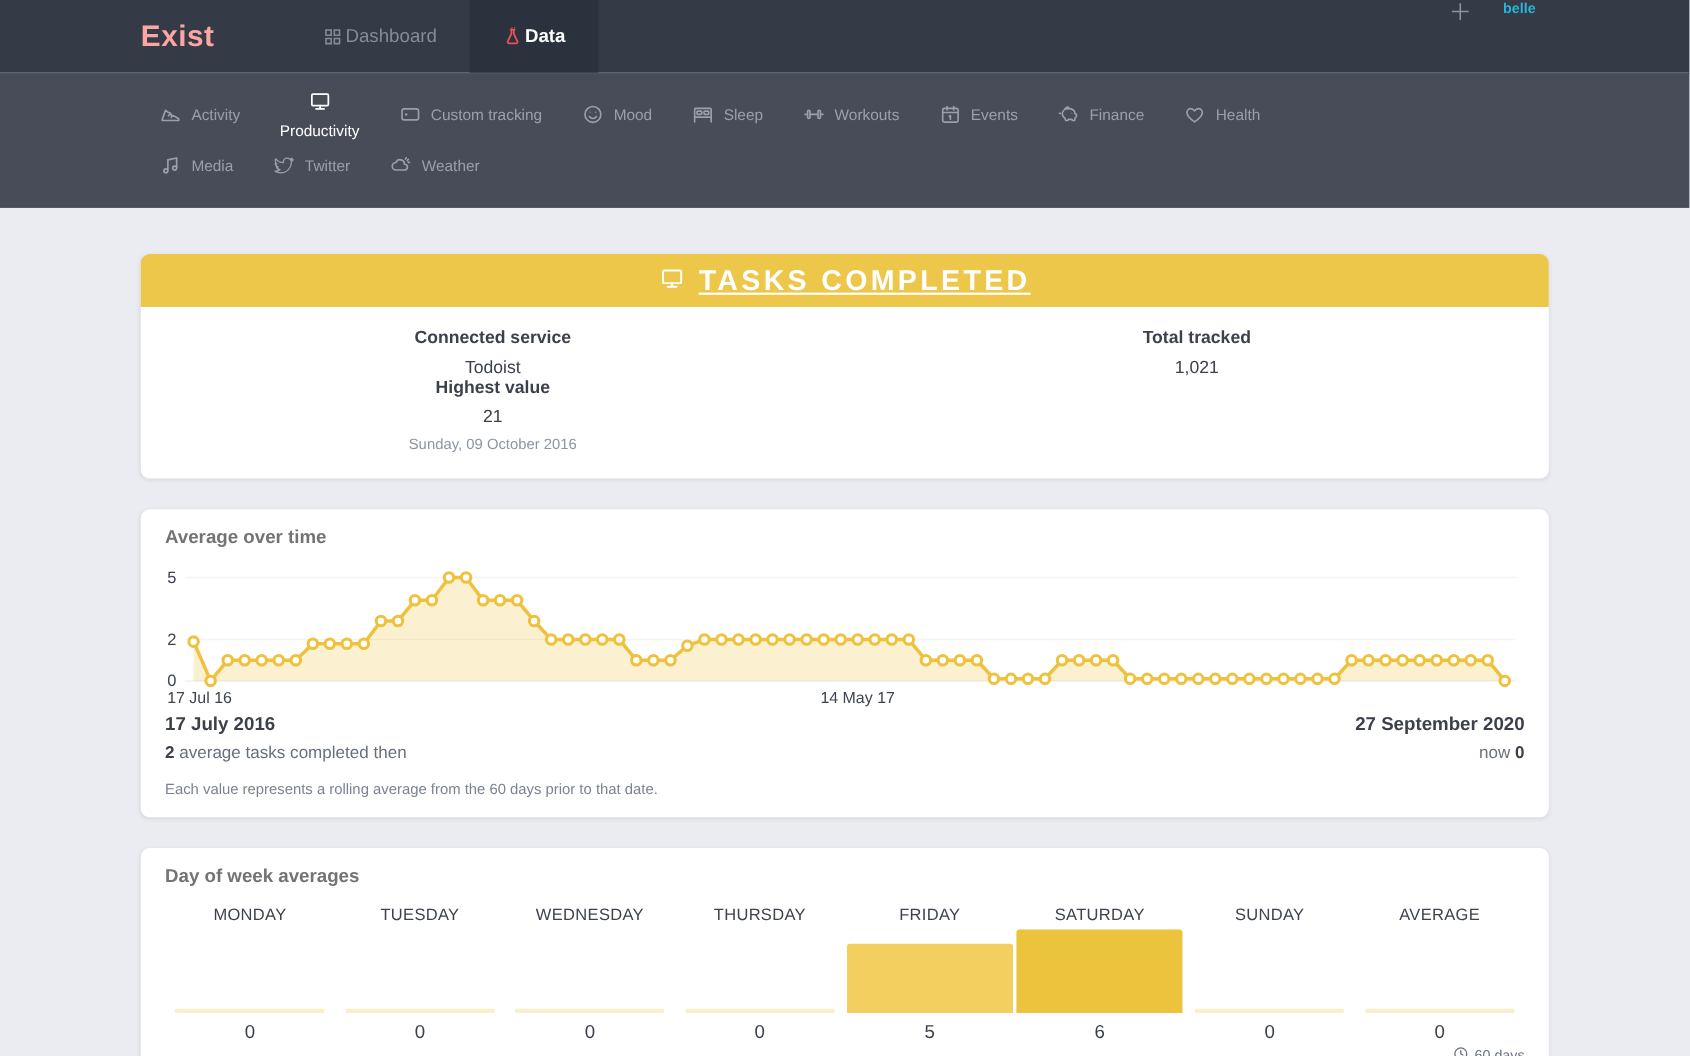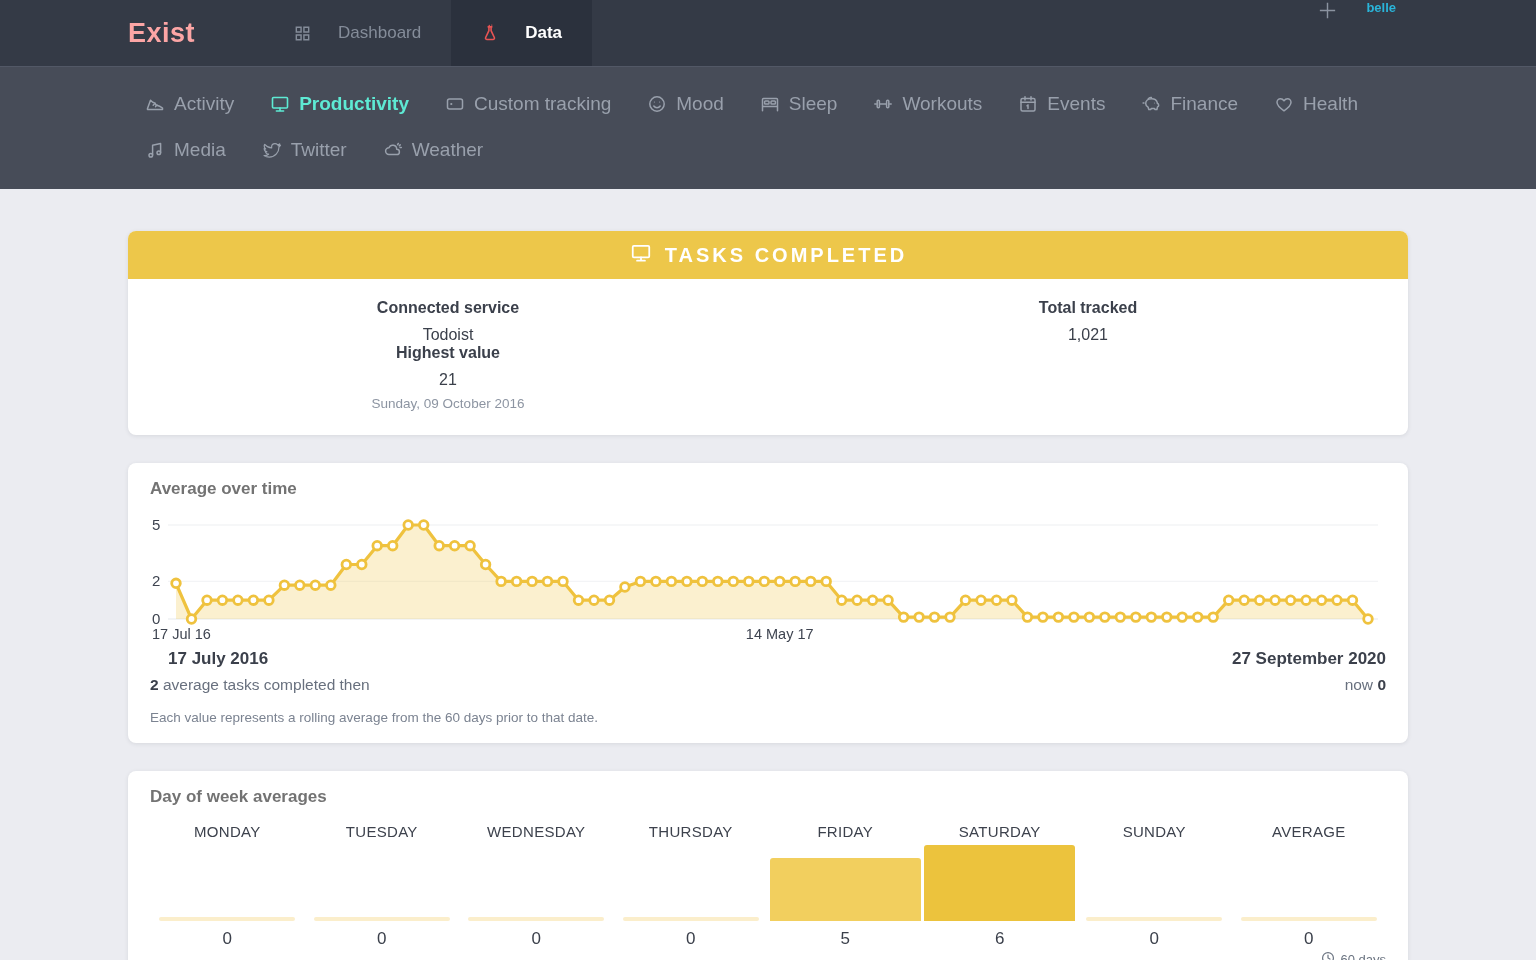"Dashboard" .topnav-item { gap: 26px -> 2px }
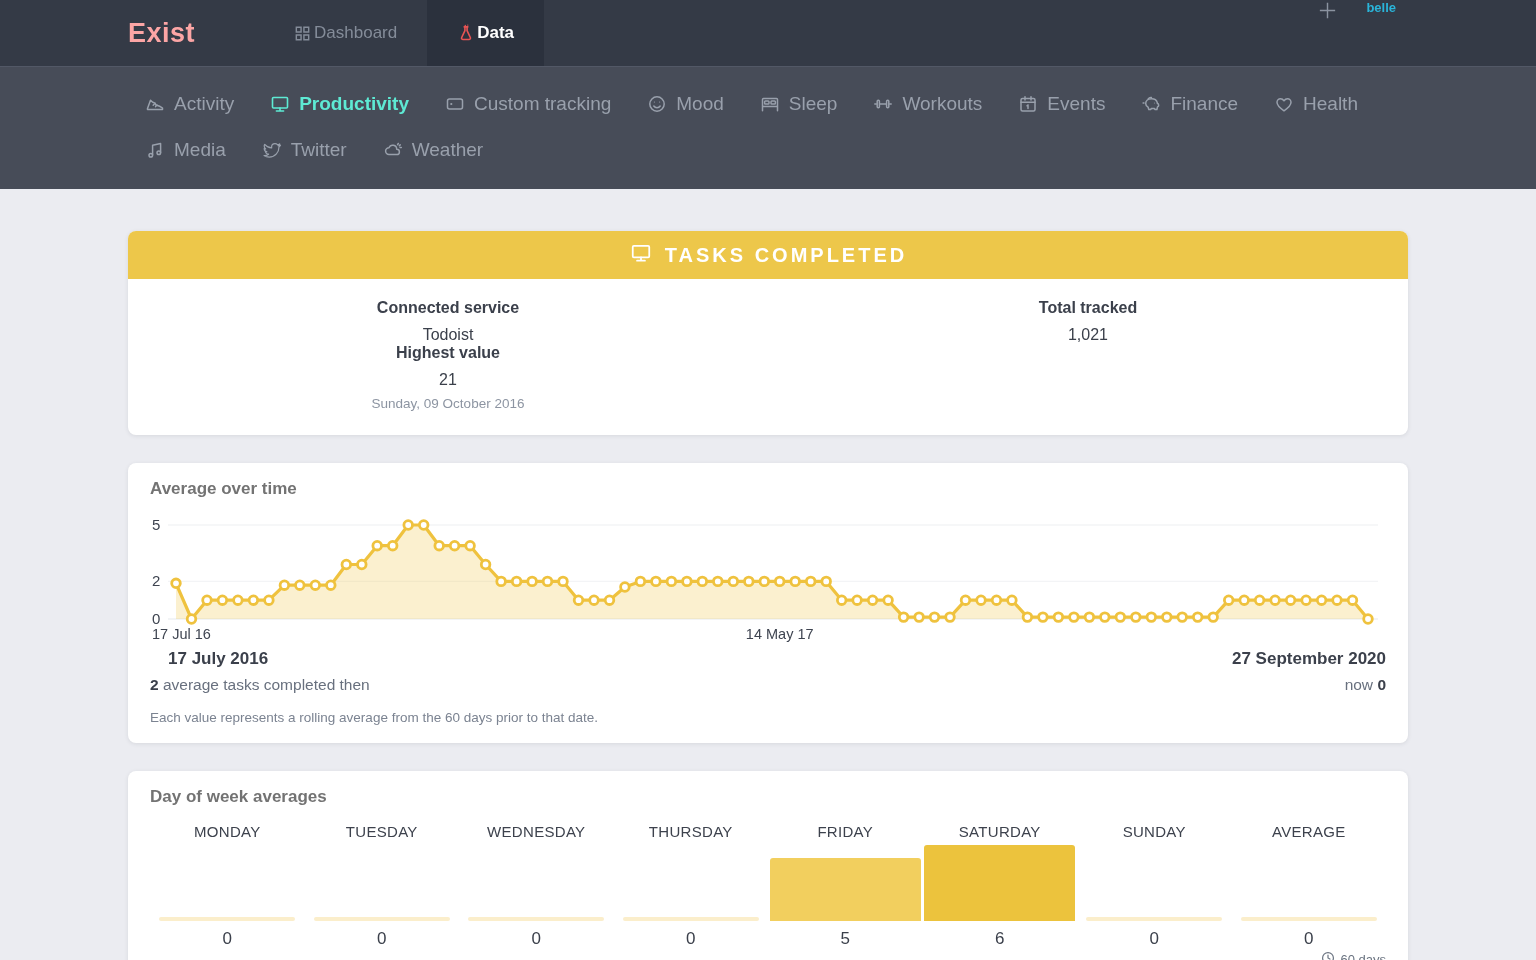"Activity" .subnav-item { font-size: 19px -> 14px }
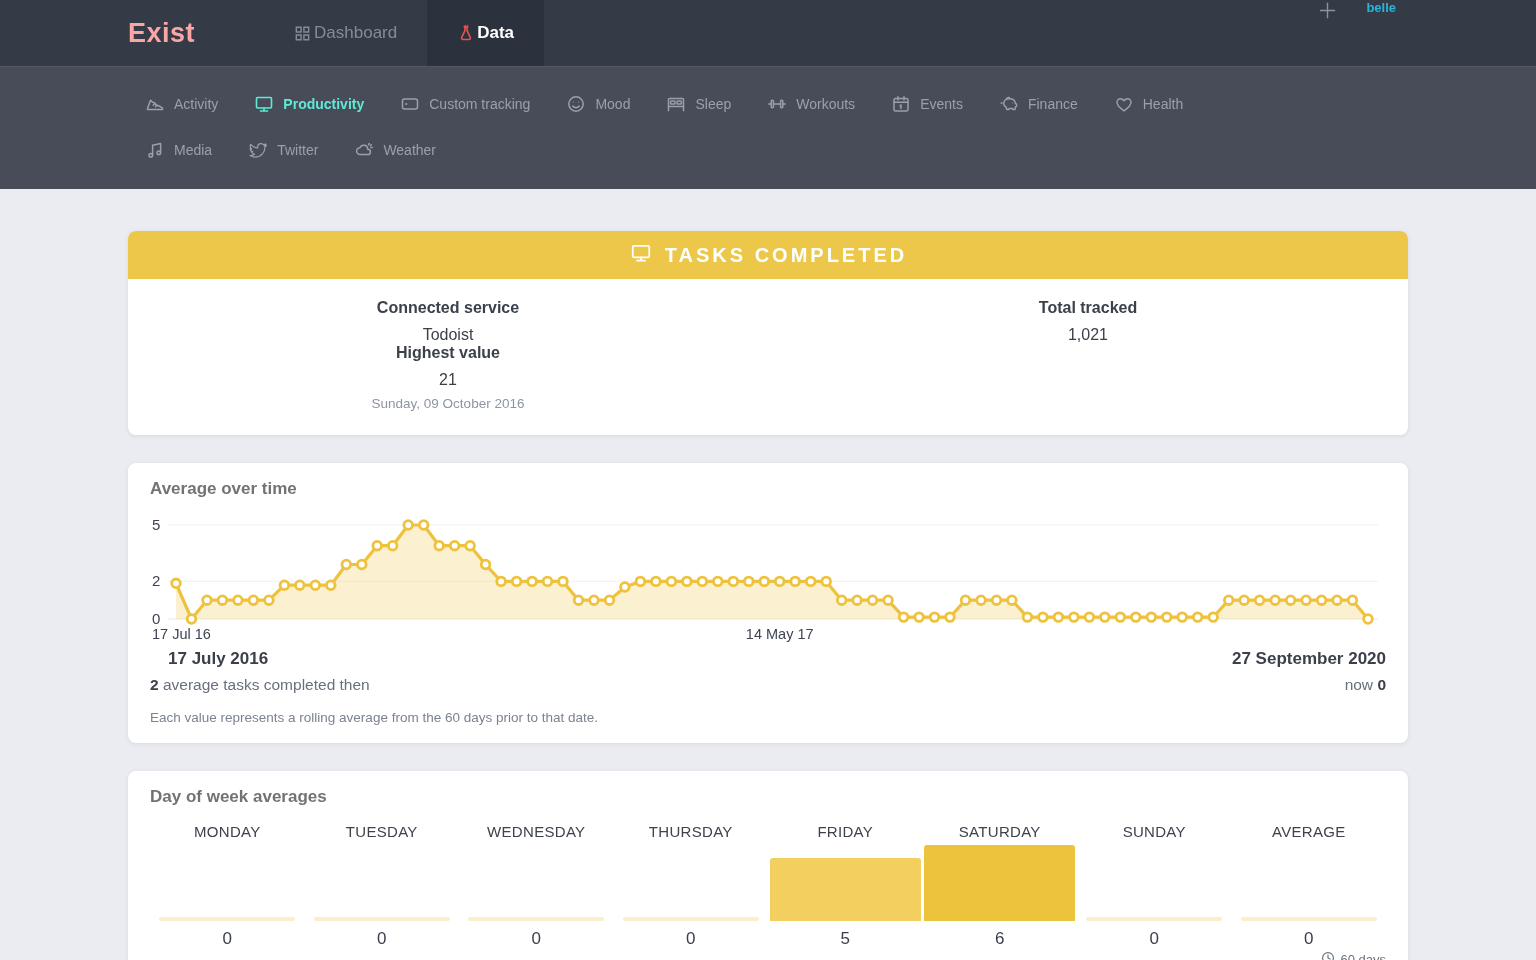"Productivity" .subnav-item.active { color: #5eead4 -> #ffffff; flex-direction: none -> column; font-weight: bold -> normal }
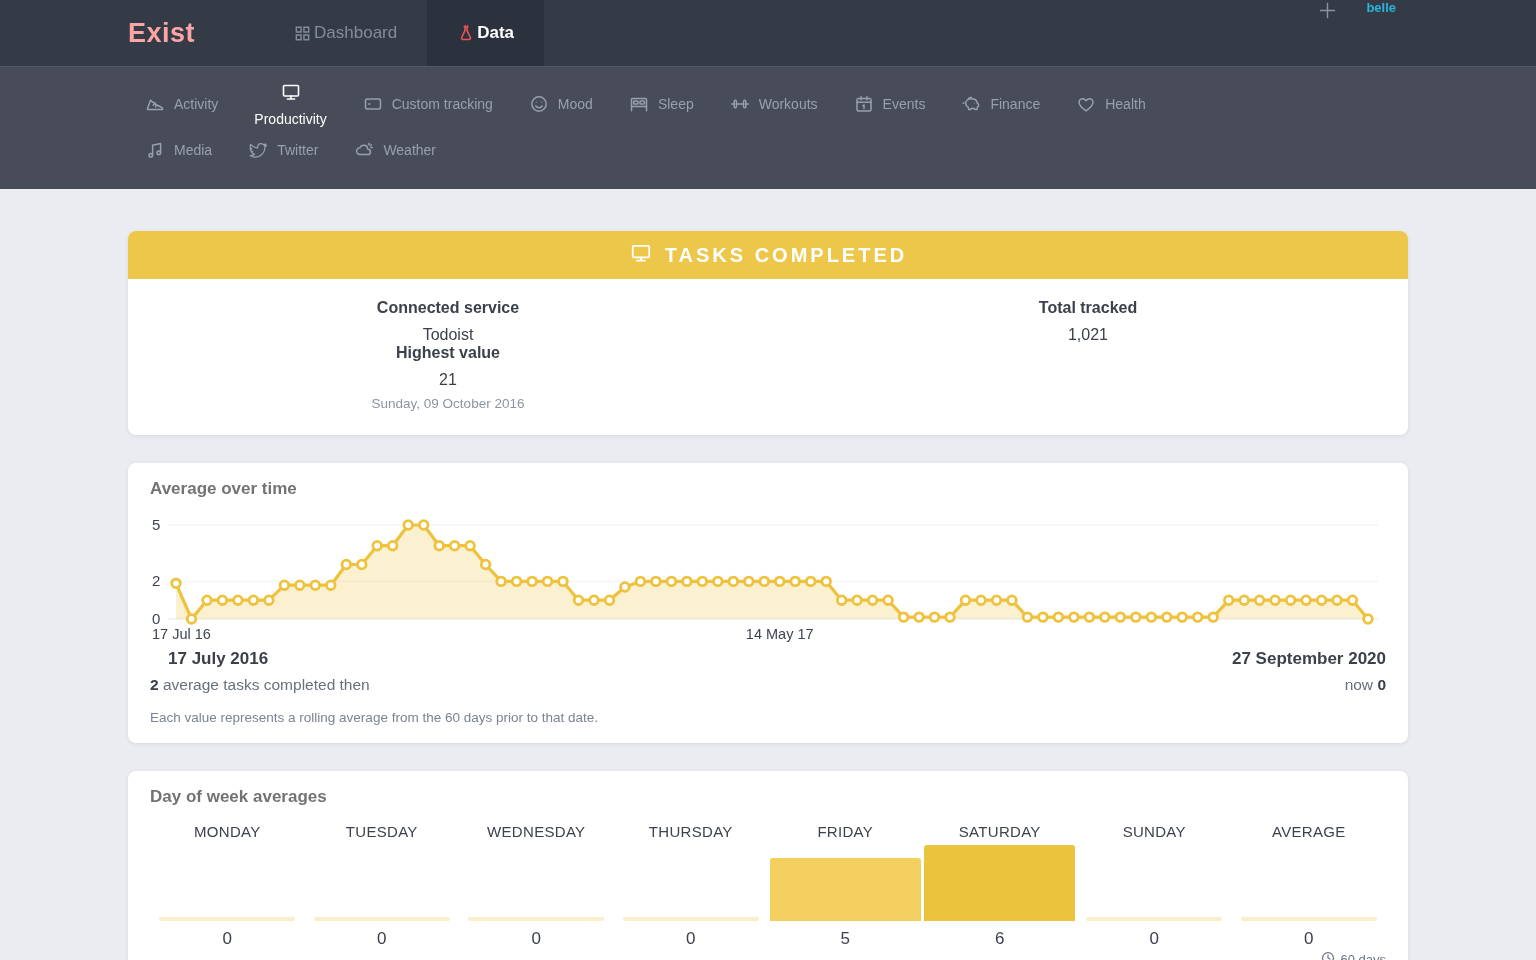"TASKS COMPLETED" .banner-title { font-size: 20px -> 26px; text-decoration: none -> underline }
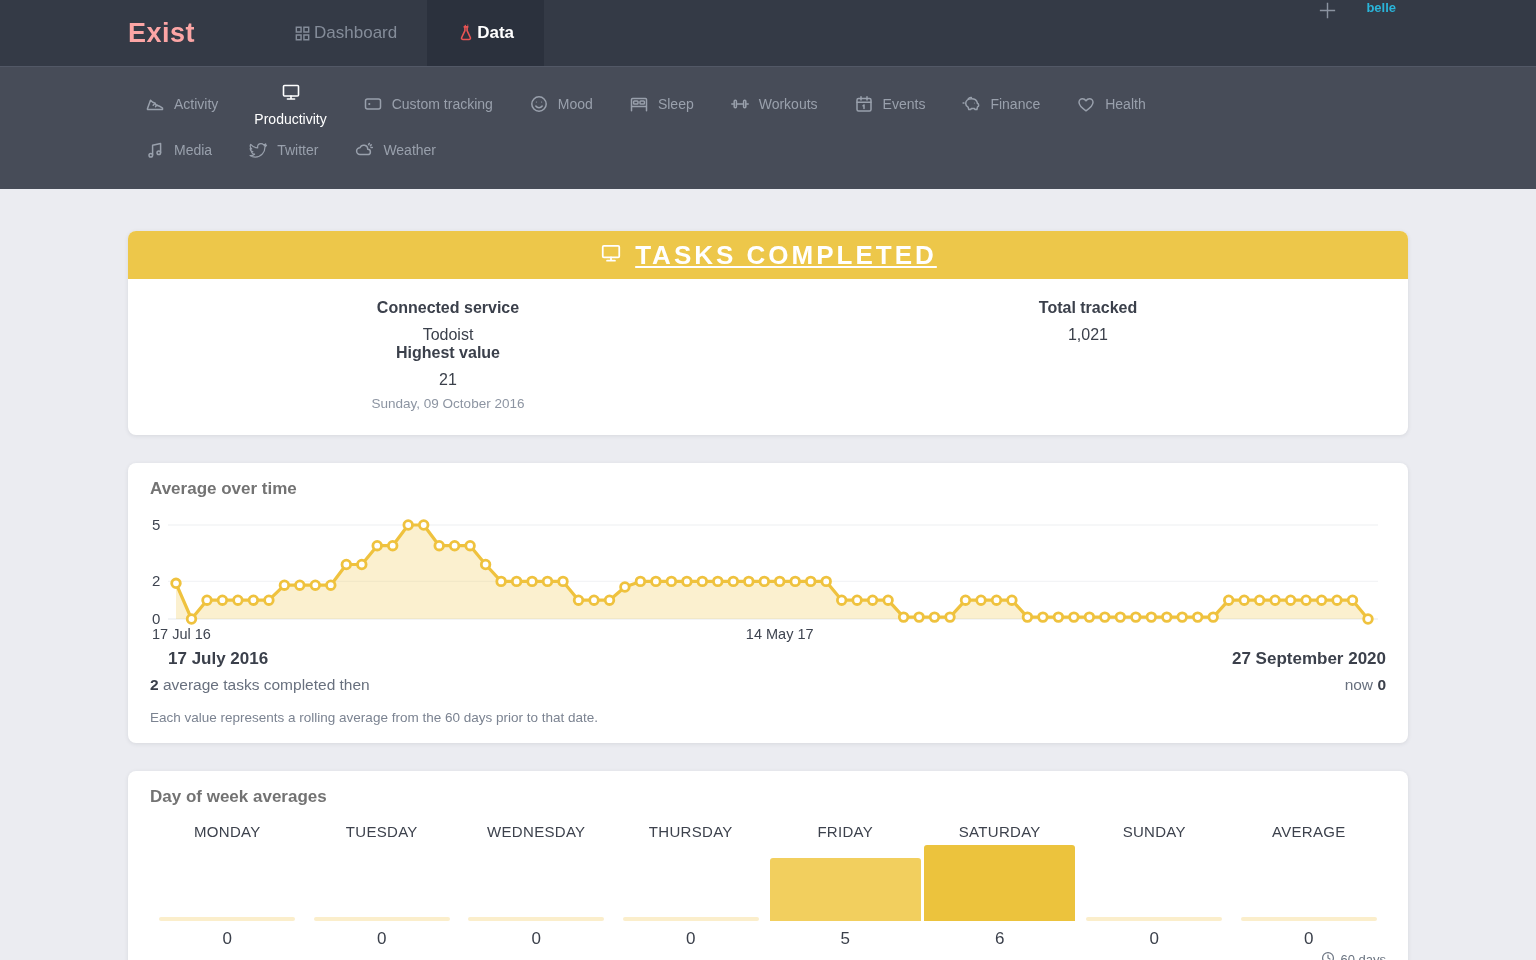"17 July 2016" .date-big { margin-left: 18px -> none }
